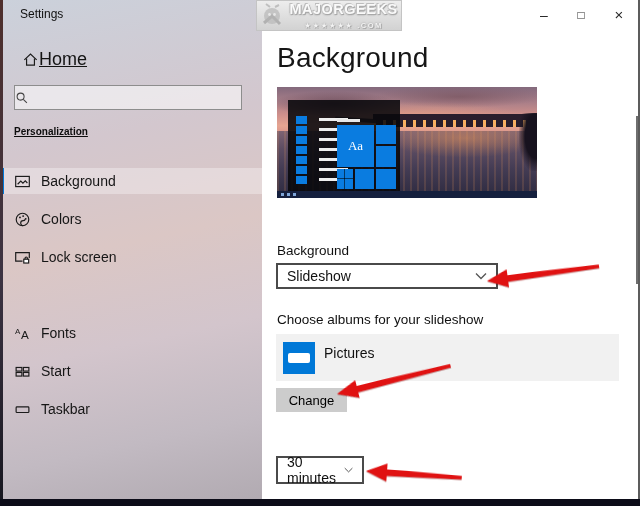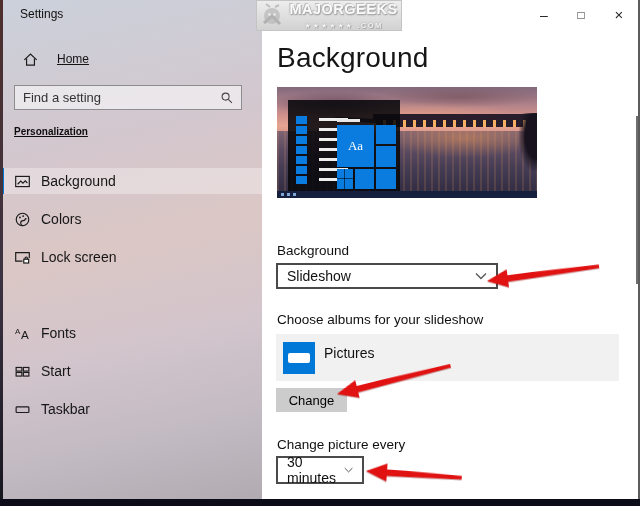"Home" .home-row span { font-size: 12px -> 18px; margin-left: 18px -> none }
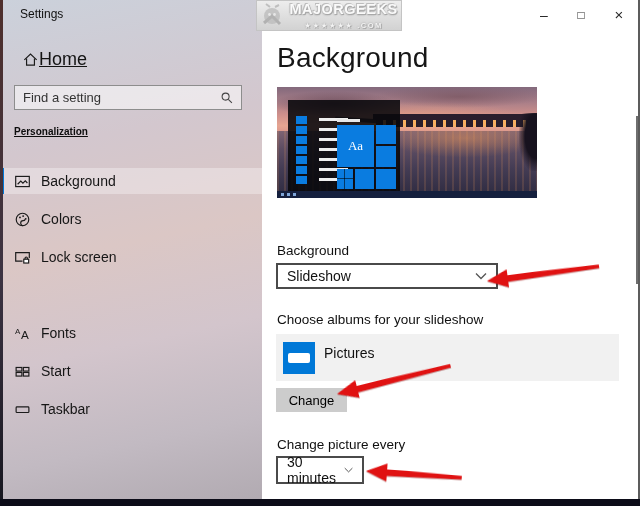"Find a setting" input { html: <input> -> none }
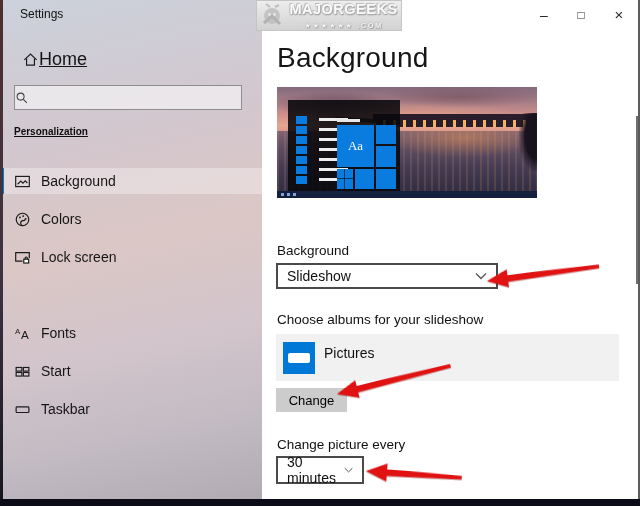"Change picture every" div.ctl-label { html: <div>Change picture every</div> -> none }
